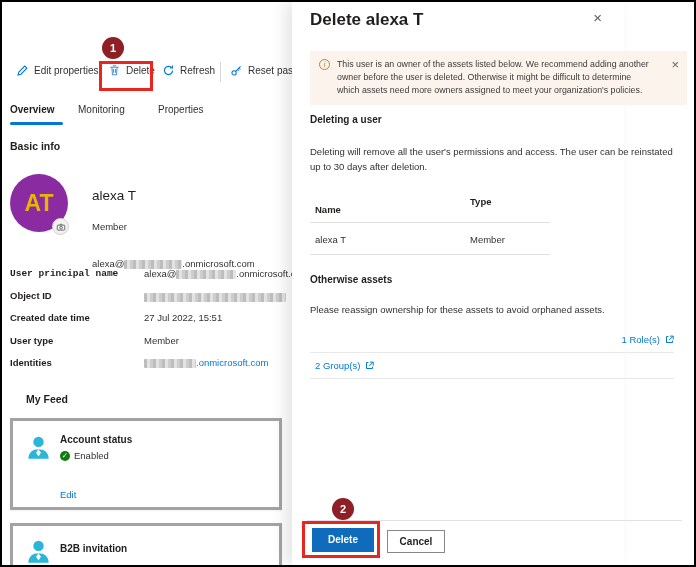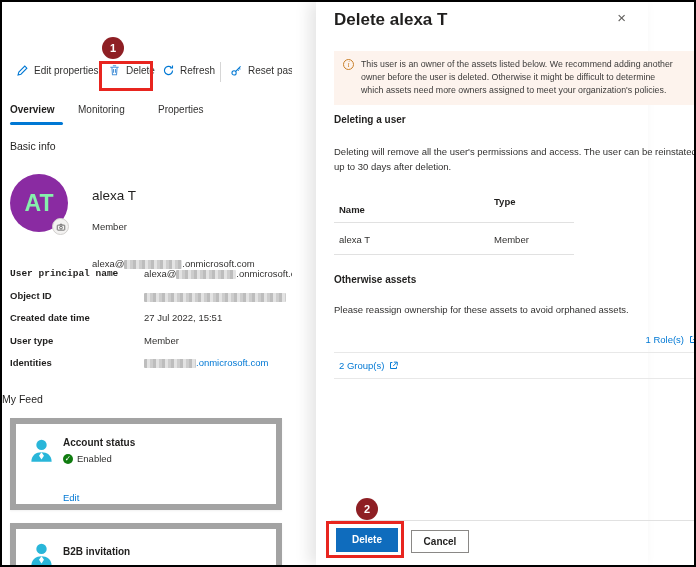"Delete alexa T" .right-pane { margin-left: 24px -> none }
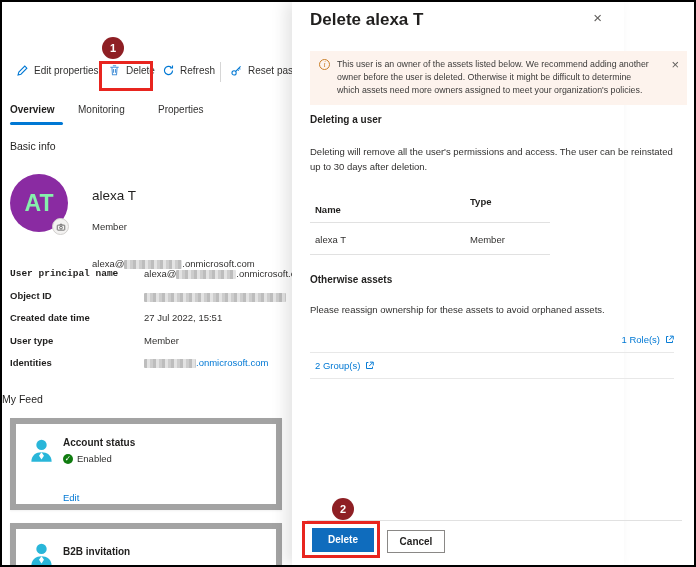"Basic info" .h-sec { font-weight: normal -> bold }
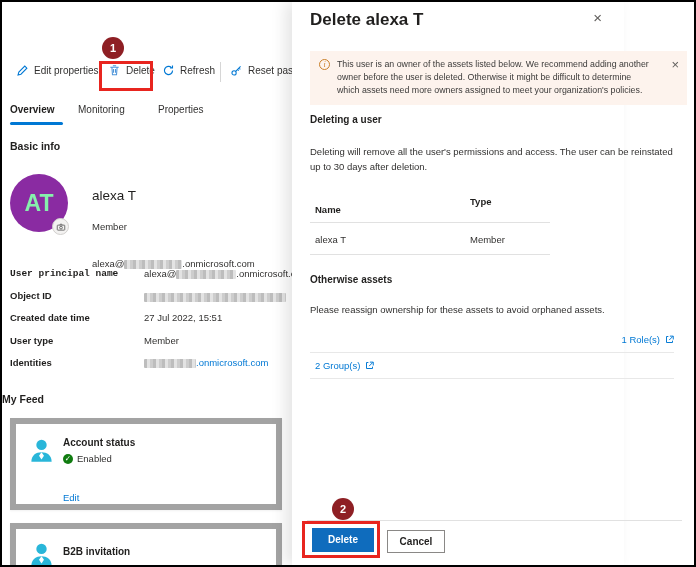"AT" .avatar { color: #86efac -> #eab308 }
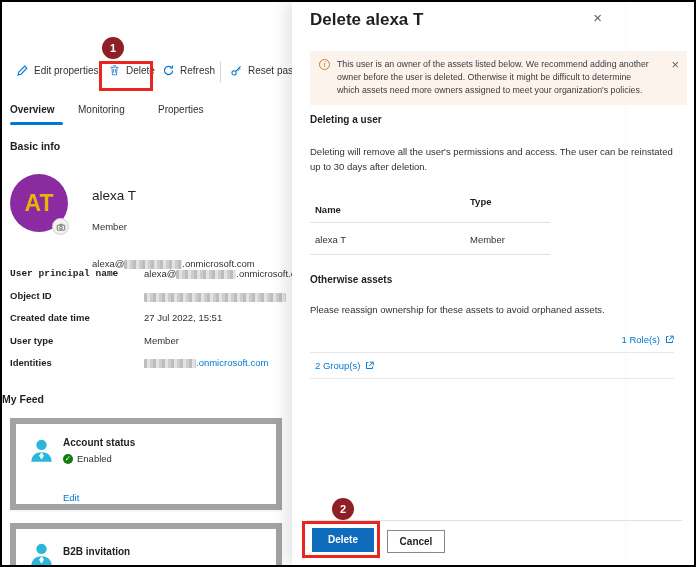"My Feed" div.h-sec { left: 0 -> 24px }
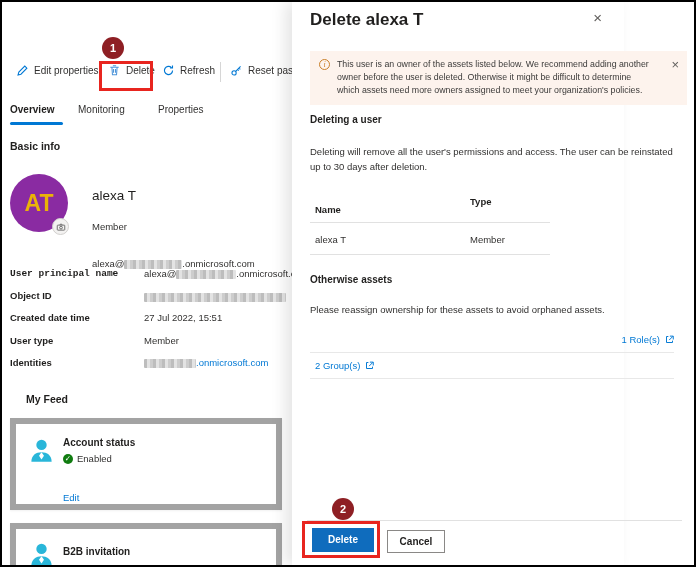"Account status" .feed-card { border: 6px solid #a3a3a3 -> 3px solid #a3a3a3 }
